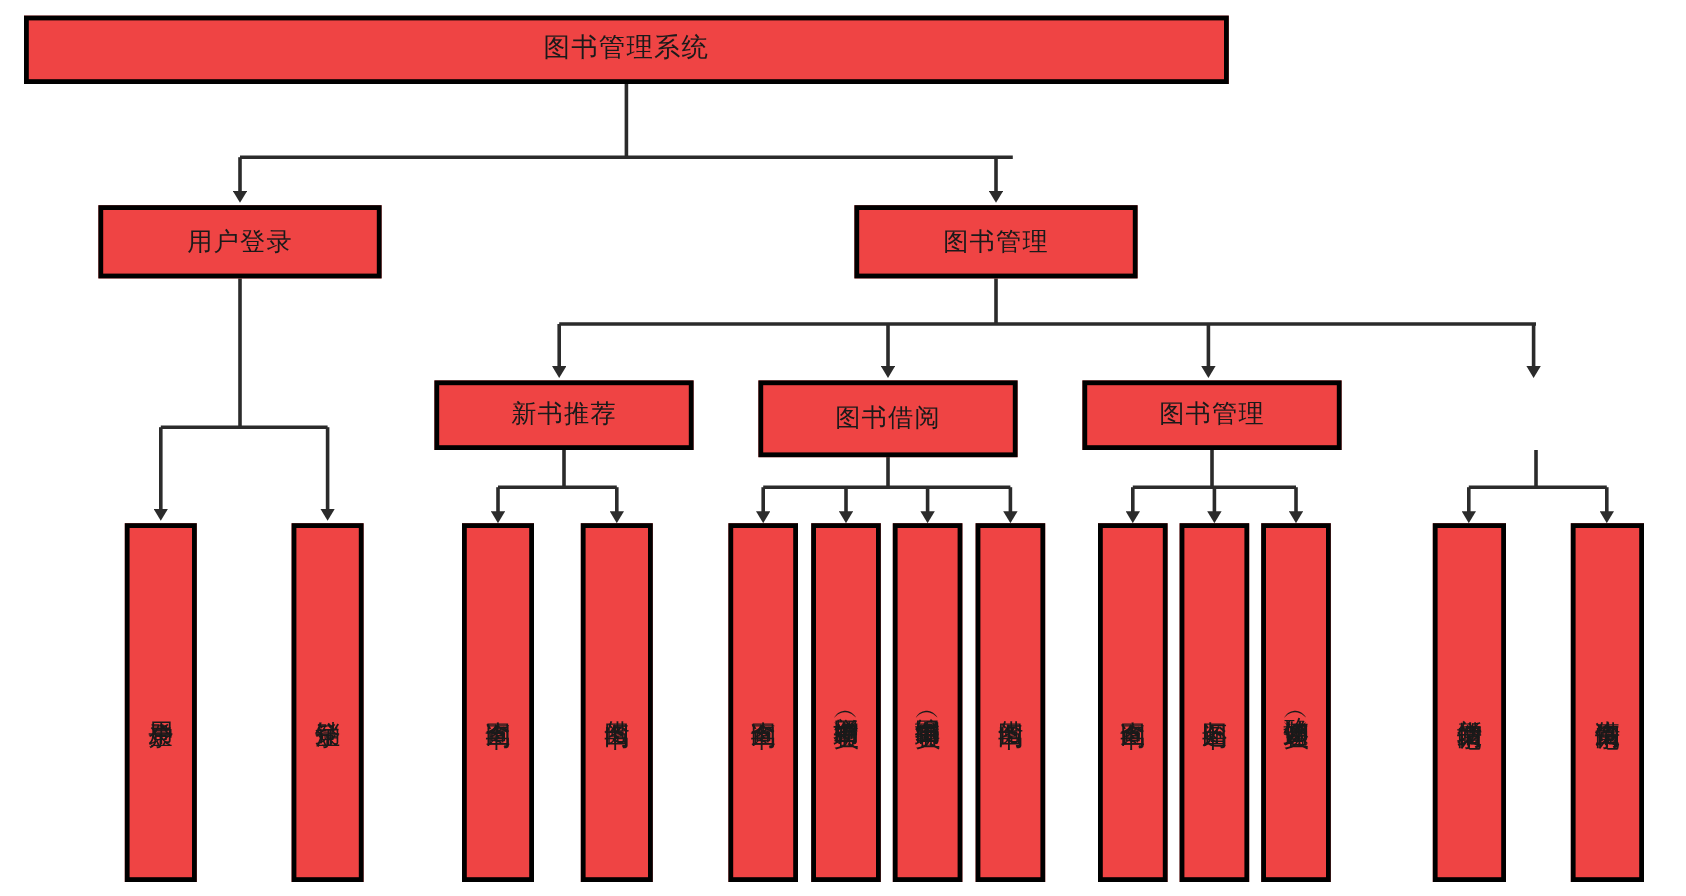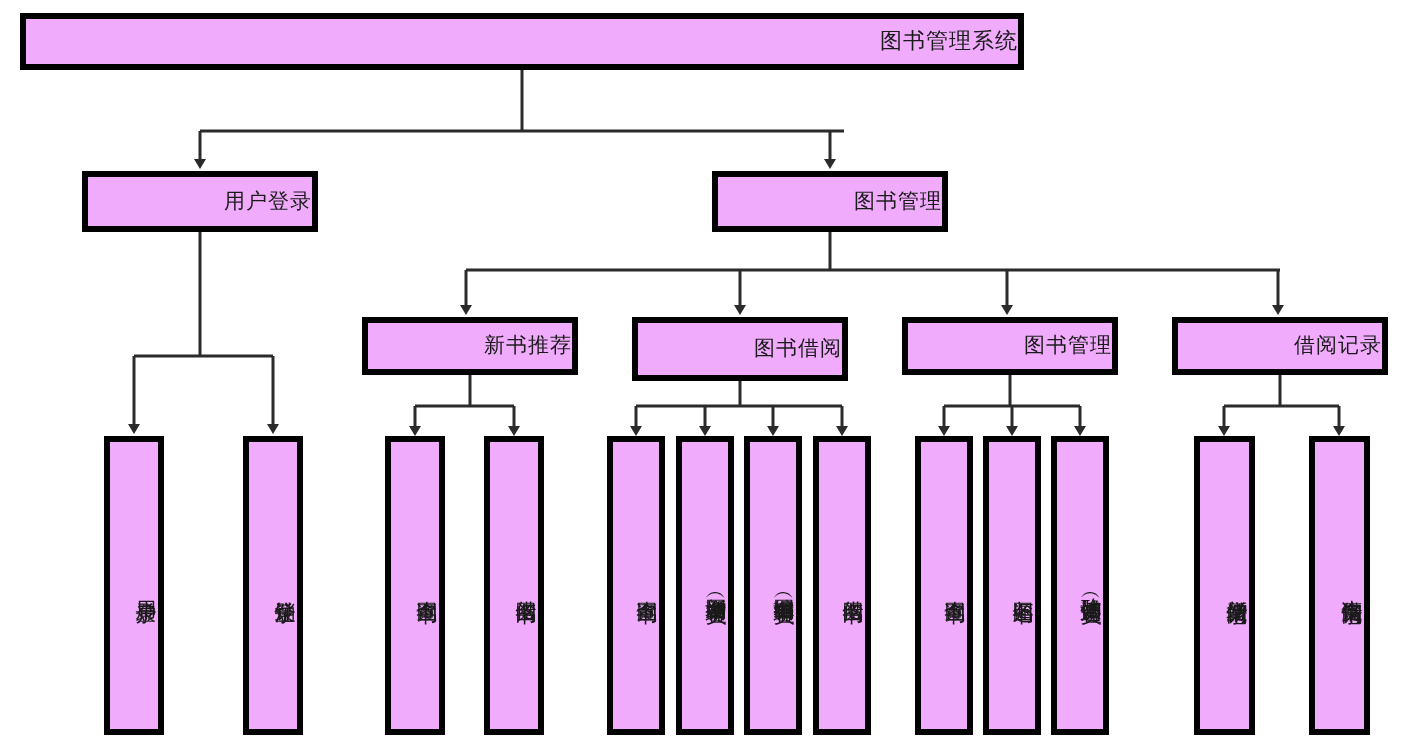"图书管理系统" .node { background: #f0abfc -> #ef4444; border: 6px solid #000000 -> 4px solid #000000; justify-content: flex-end -> center }
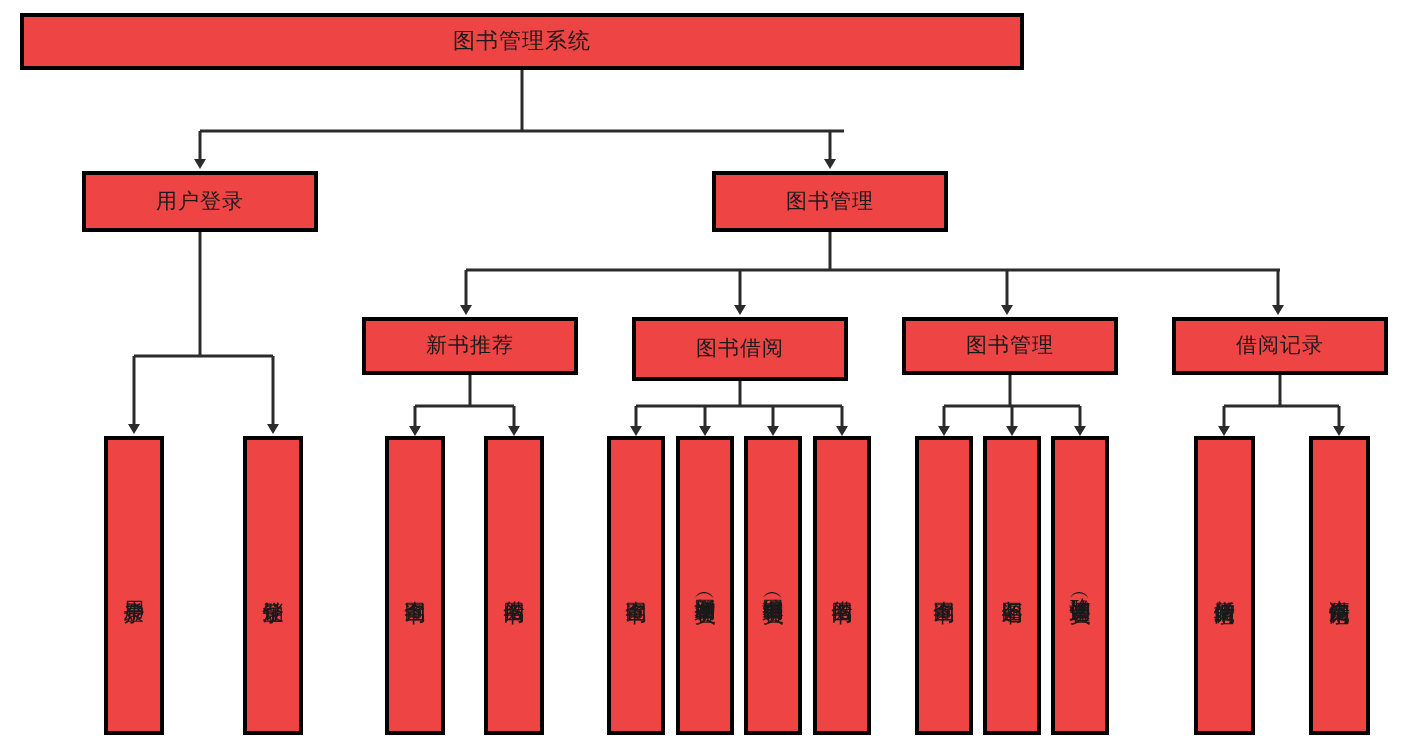"借阅记录" div.node { html: <div> <span>借阅记录</span> </div> -> none }
